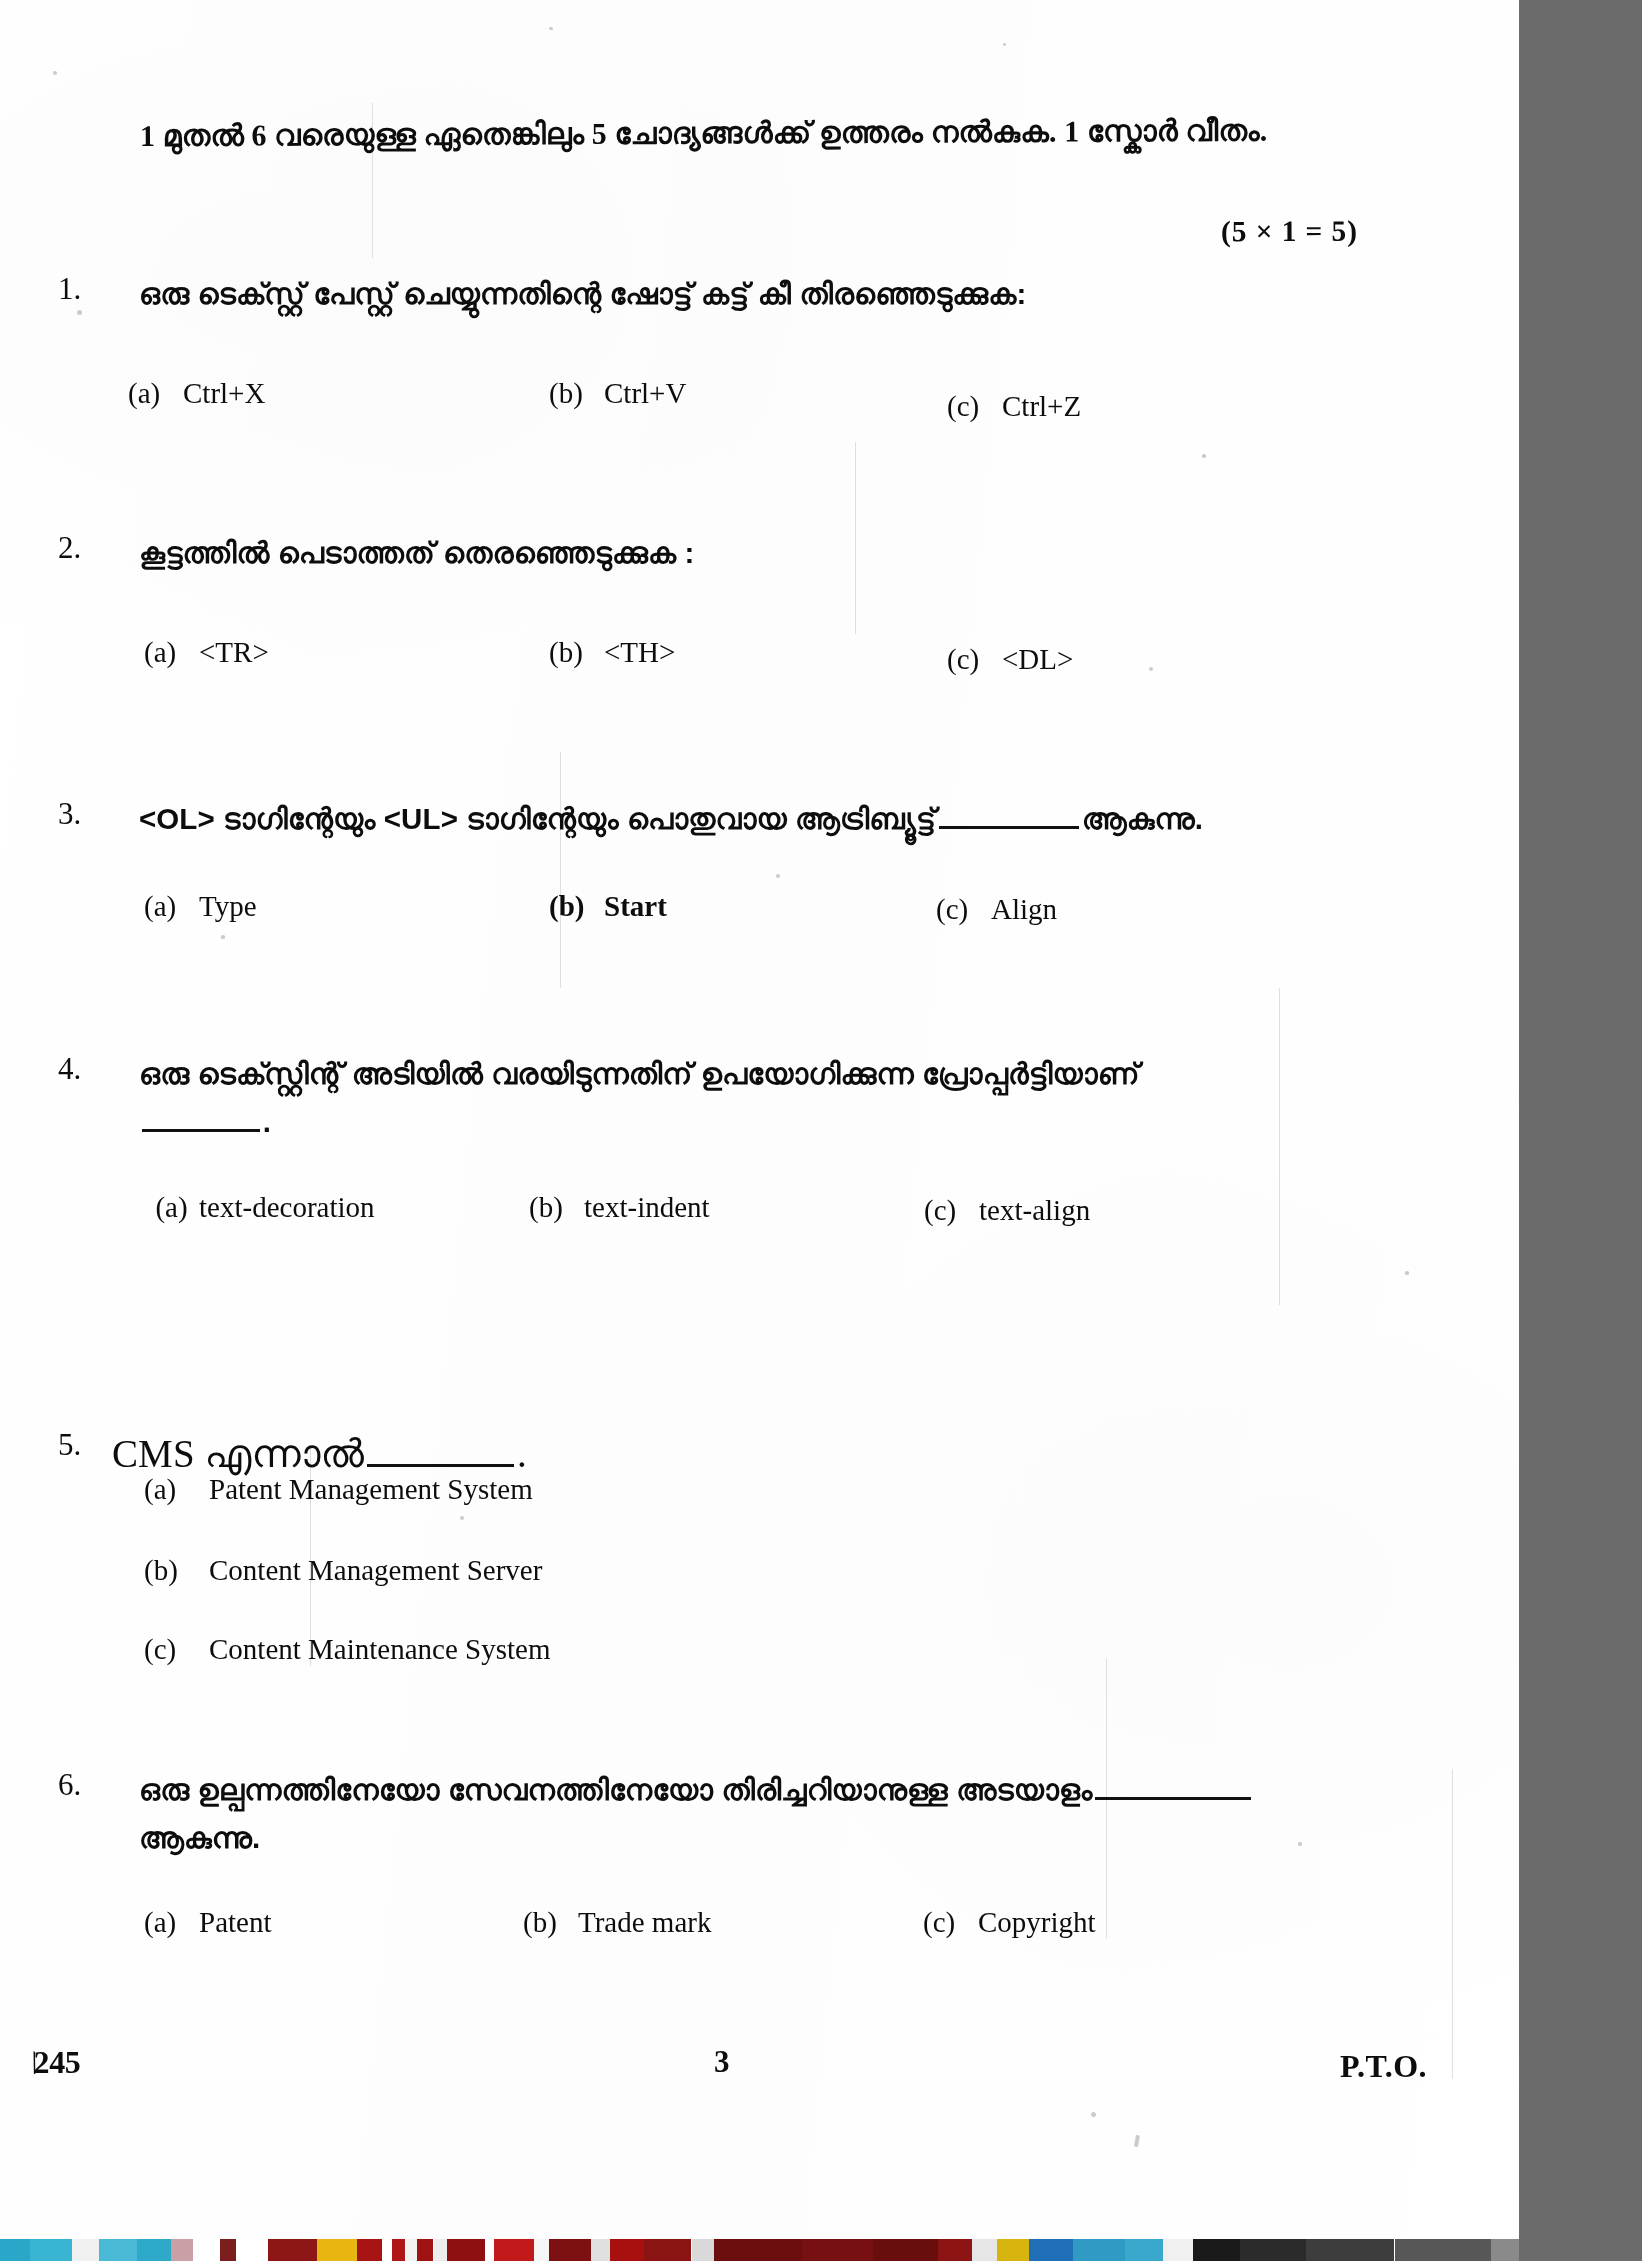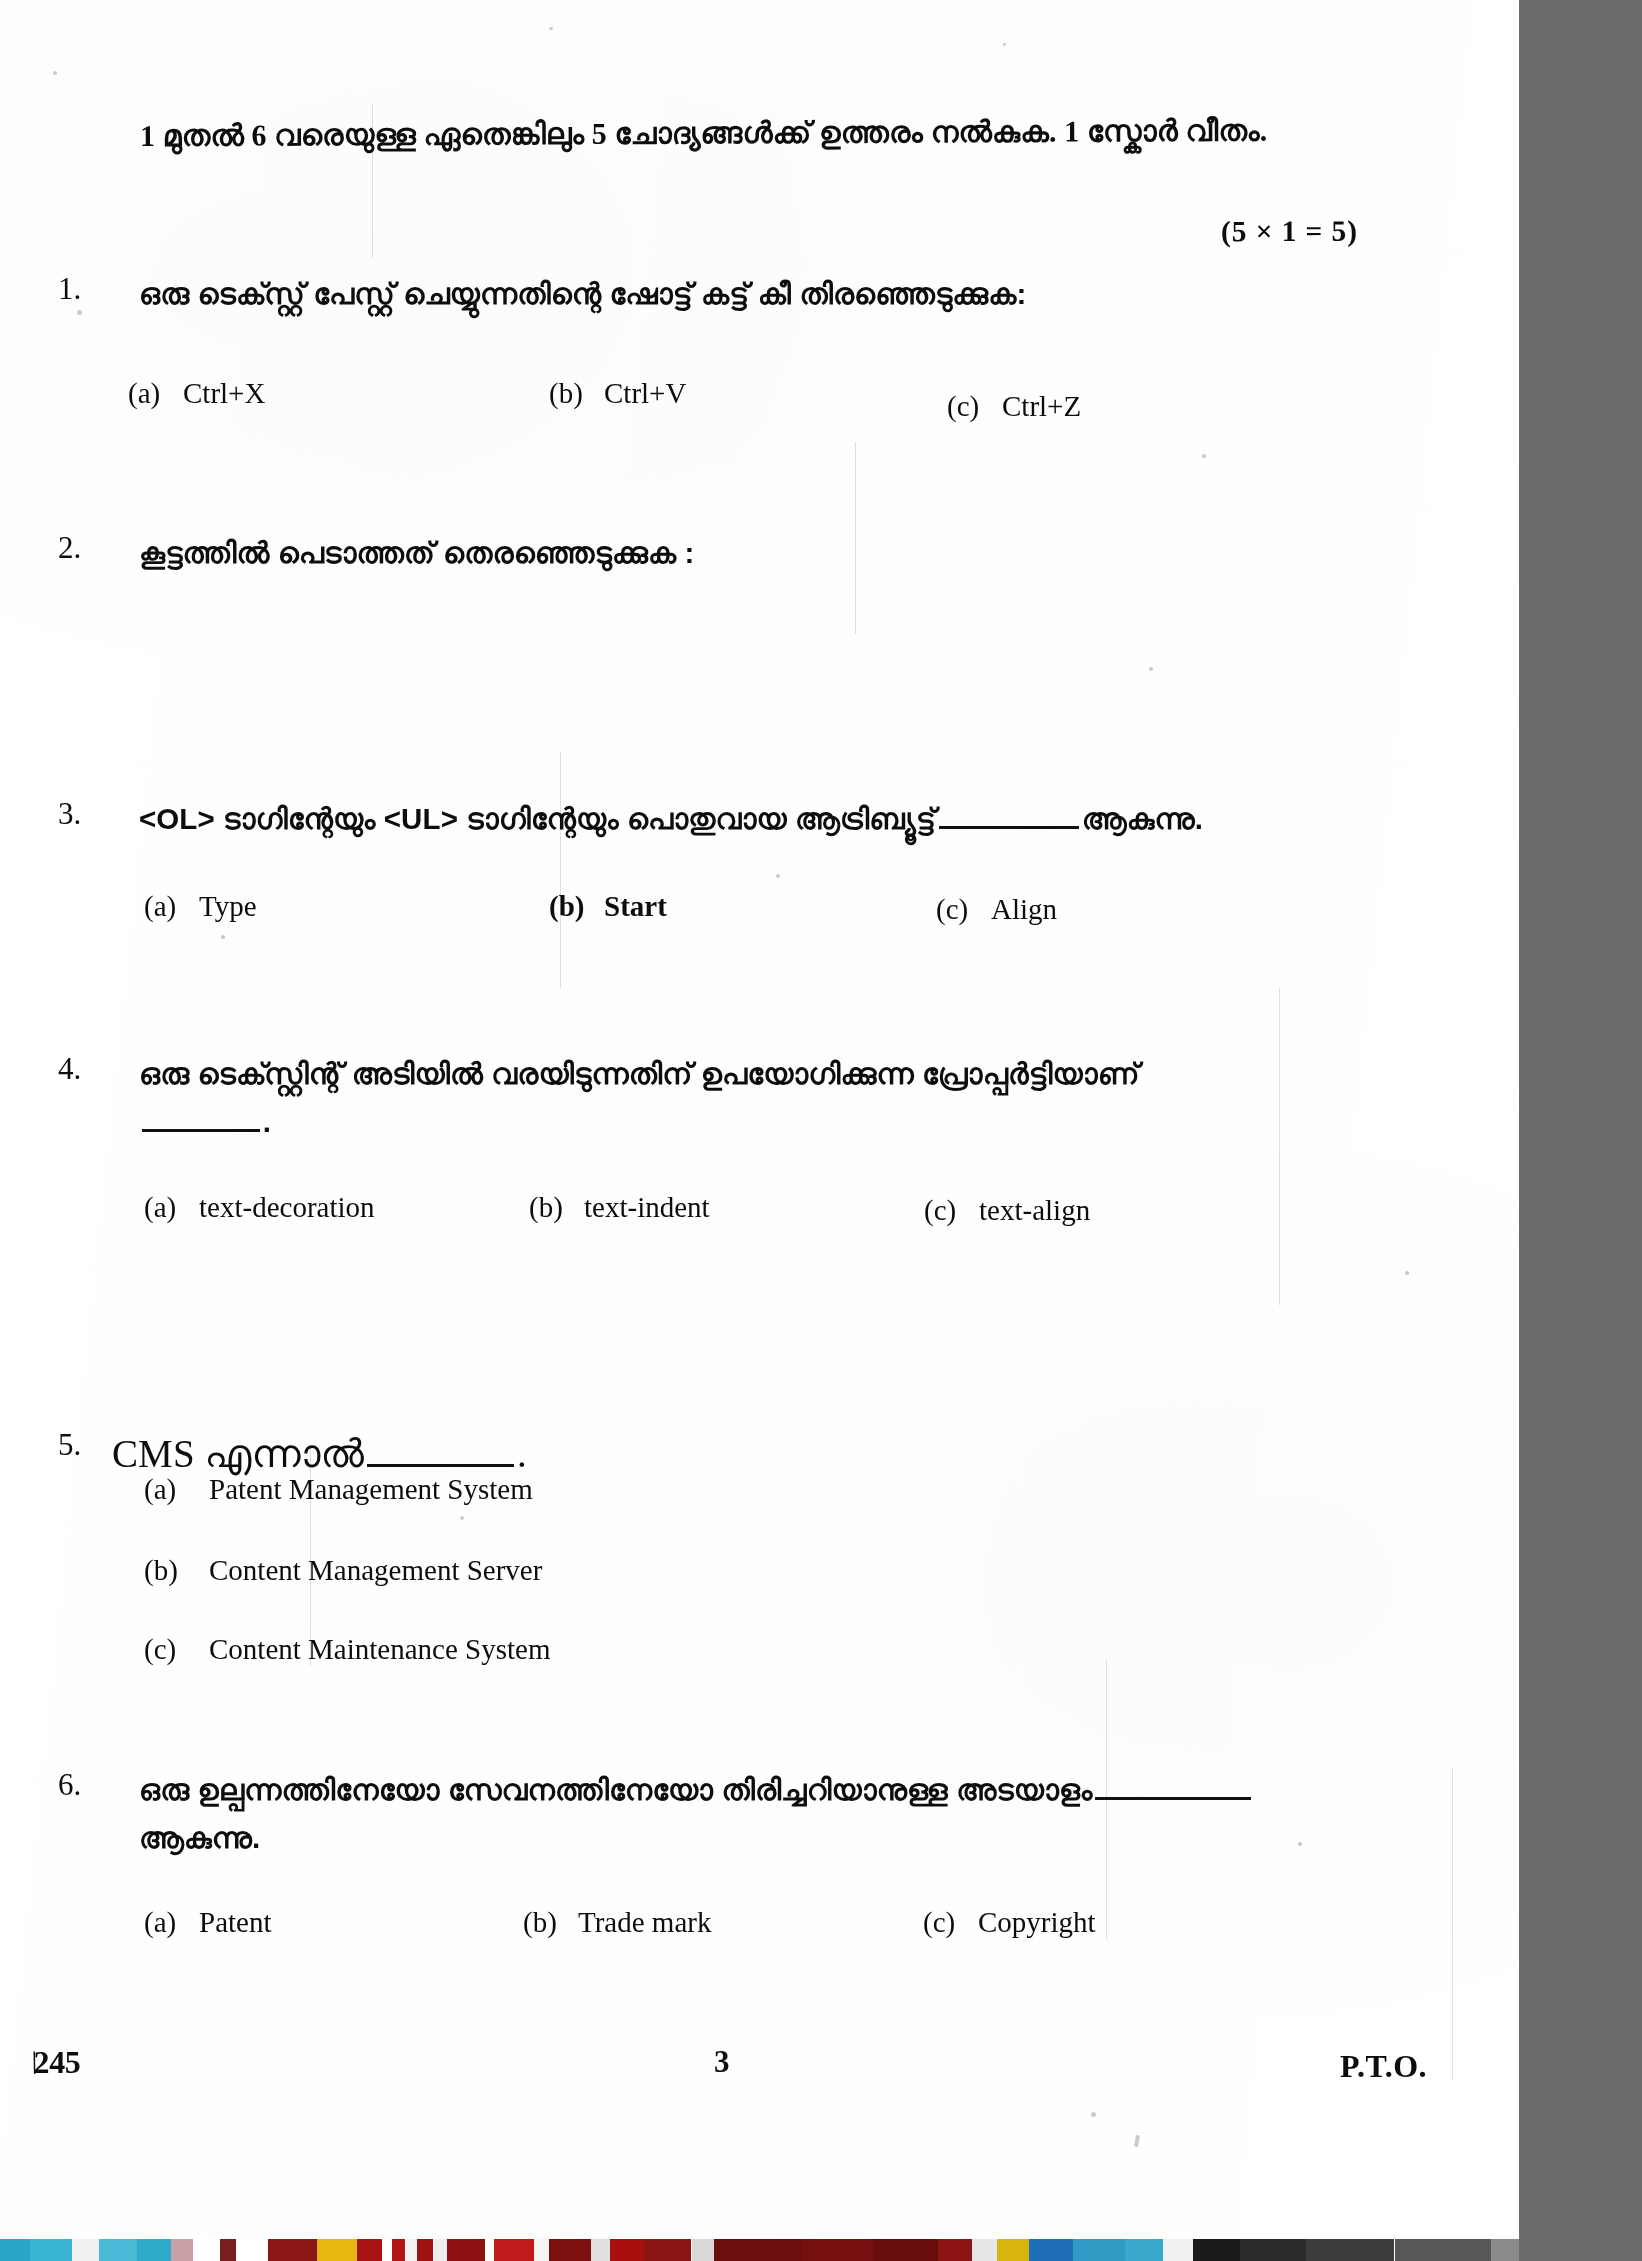"(a) <TR>" div.opts { html: none -> <div> <div> <span>(a)</span><span>&lt;TR&gt;</span> </div> <div> <span>(b)</span><span>&lt;TH&gt;</span> </div> <div> <span>(c)</span><span>&lt;DL&gt;</span> </div> </div> }
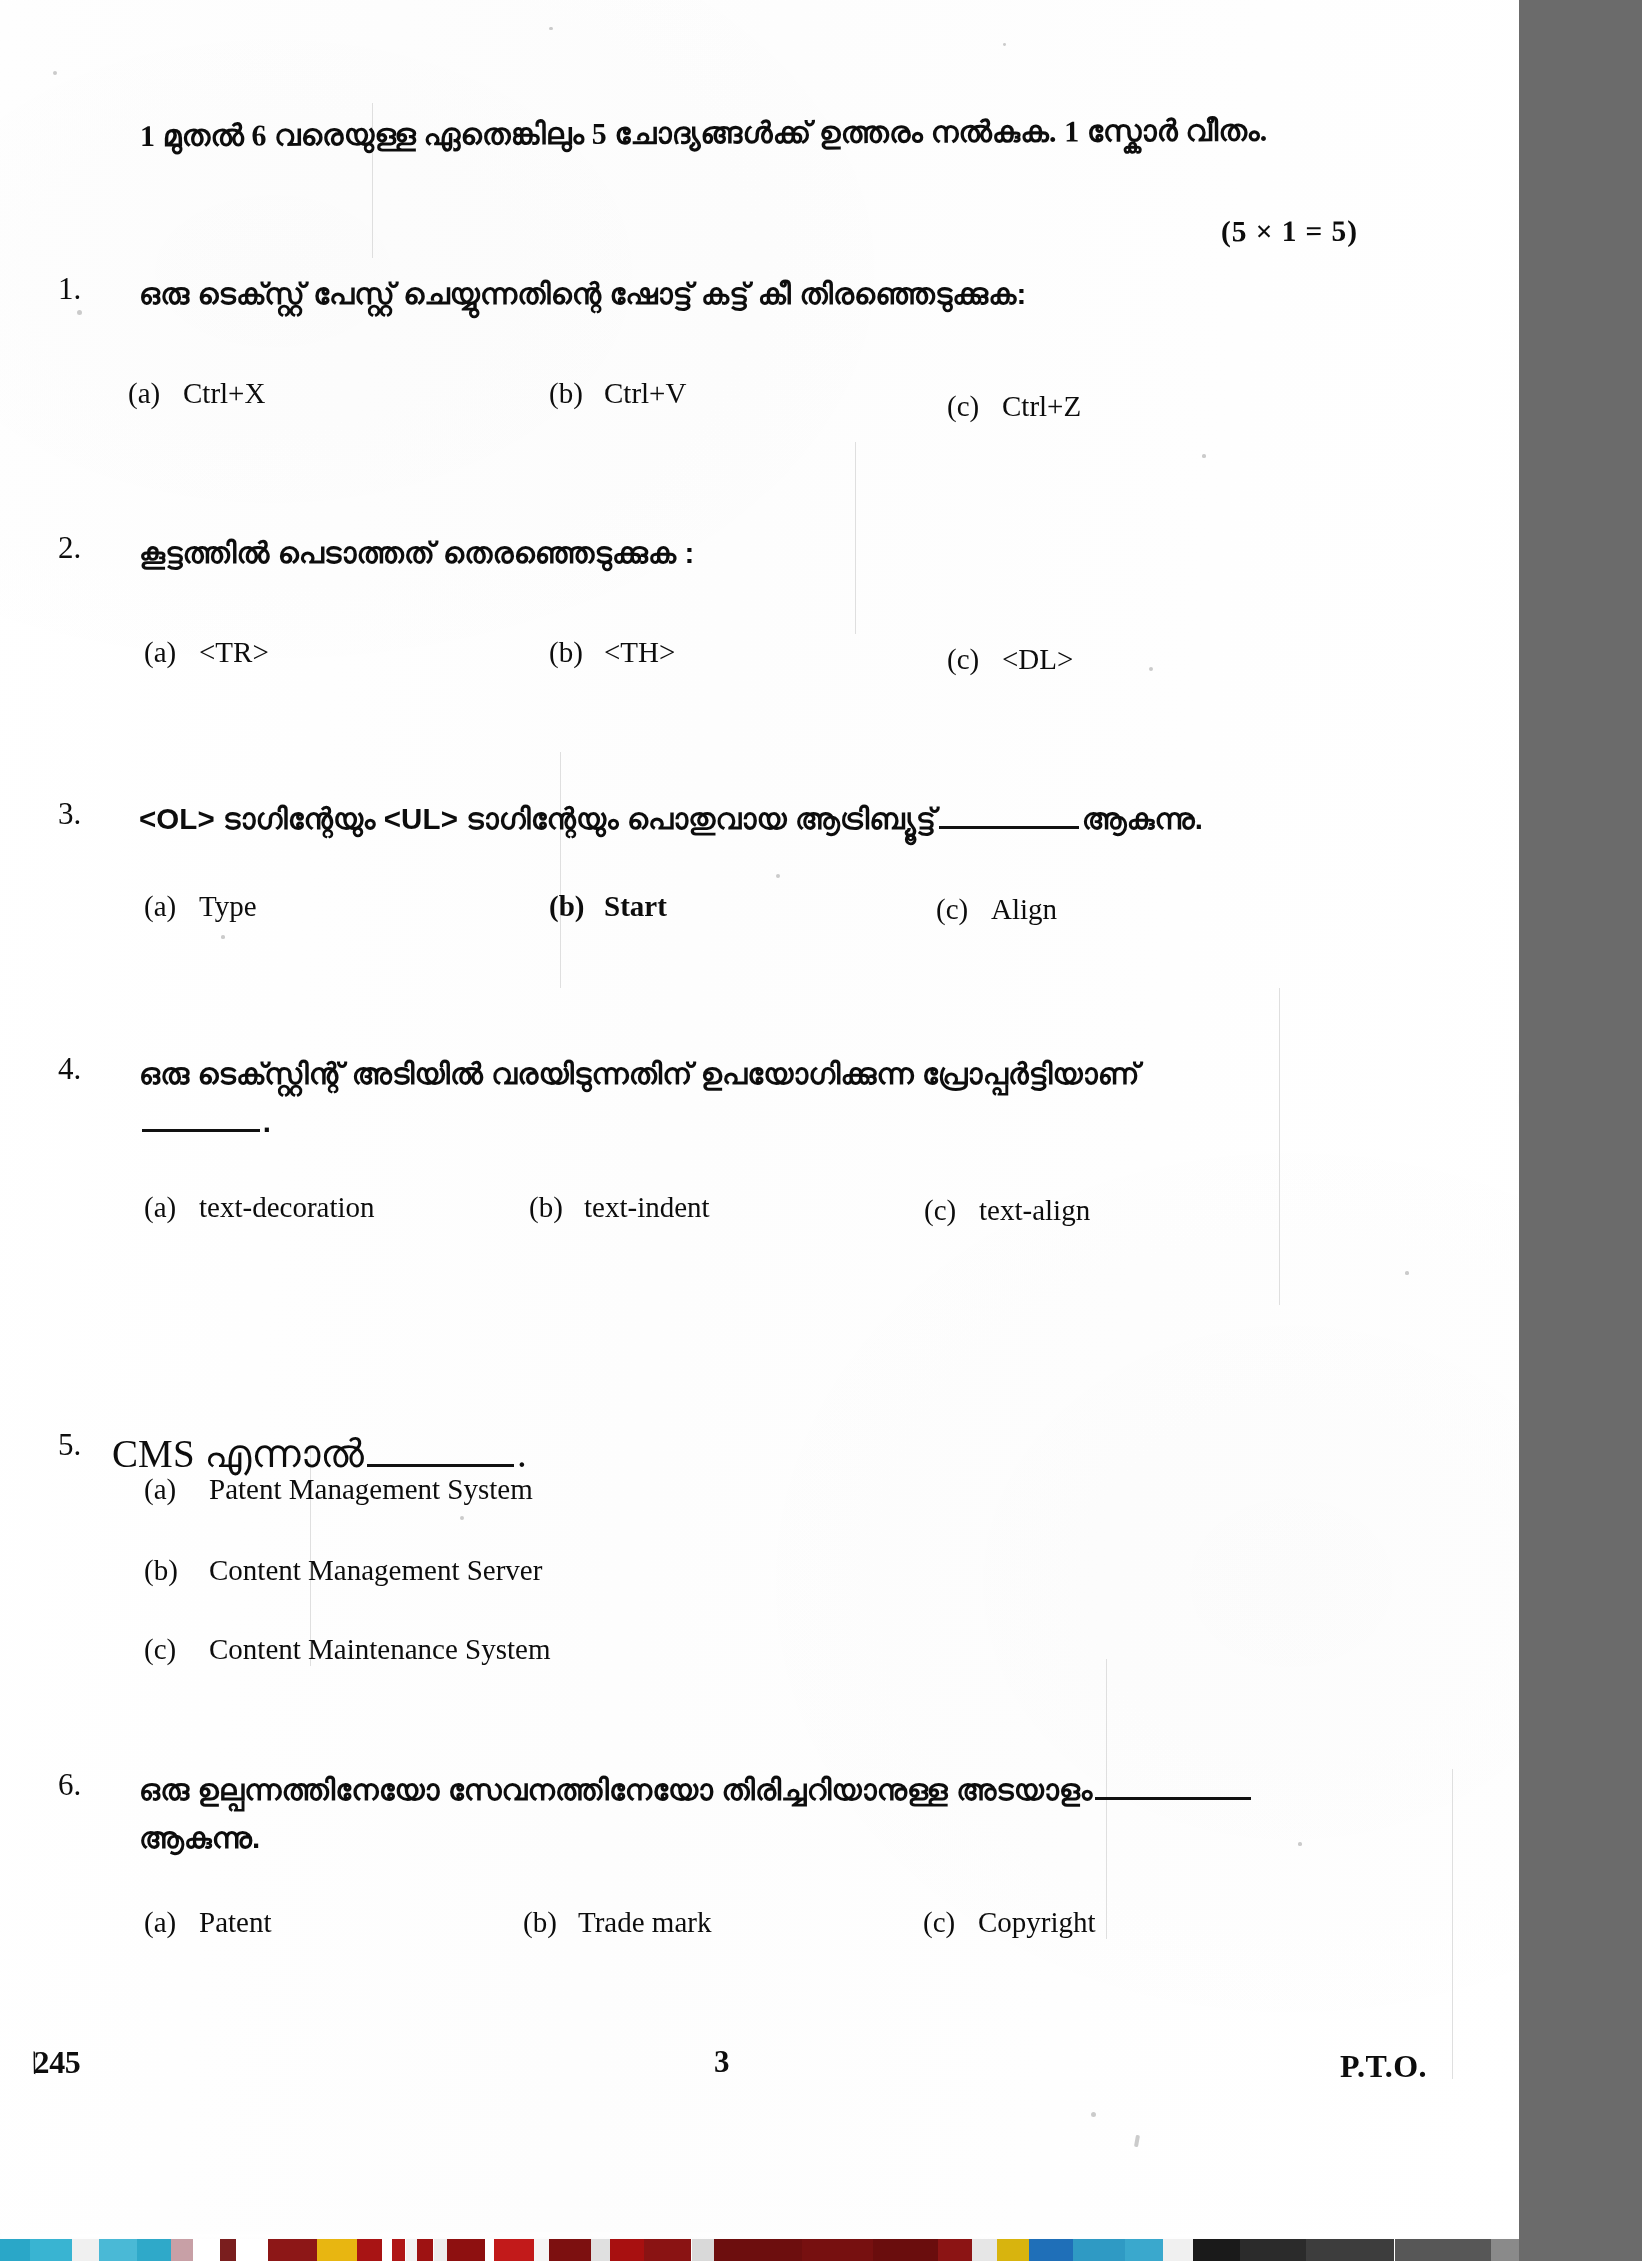"(a) text-decoration" div.opt { text-align: none -> center }
